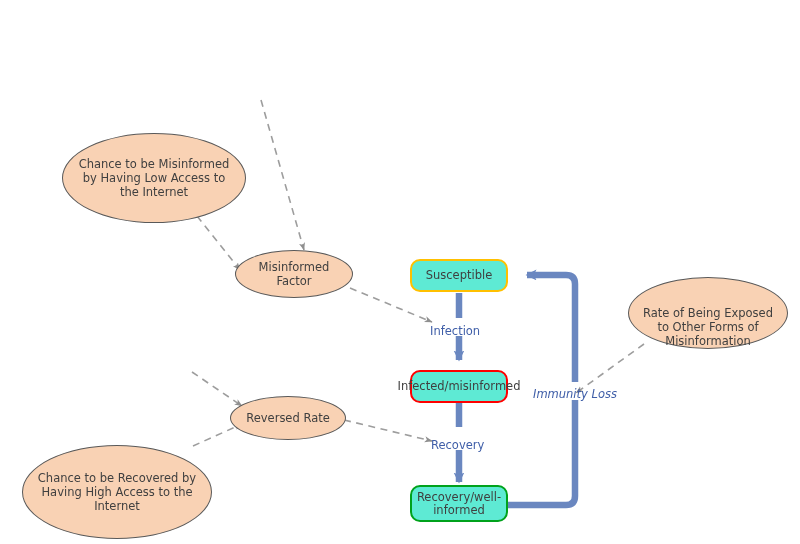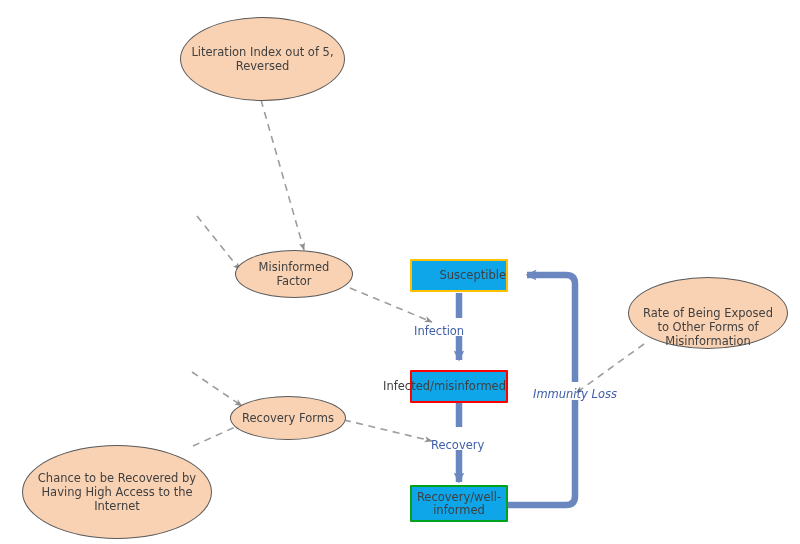"Literation Index out of 5," div.node { html: <div> <span>Literation Index out of 5, Reversed</span> </div> -> none }
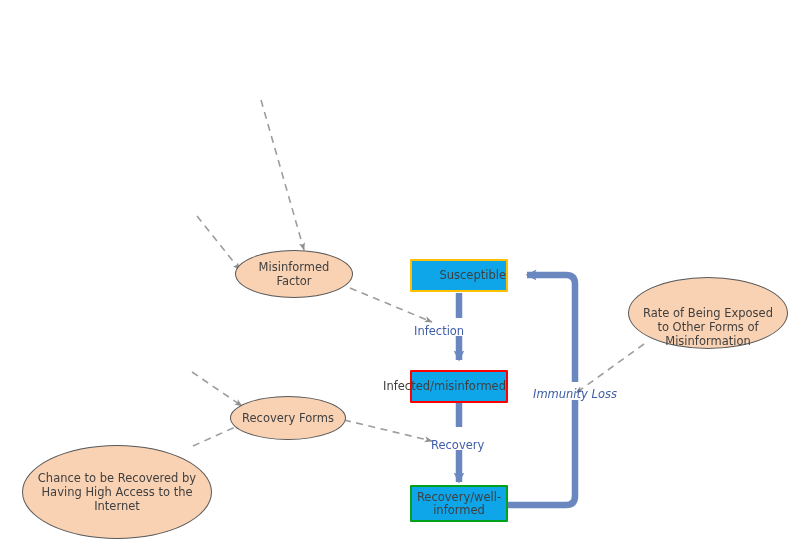"Chance to be Misinformed by" div.node { html: none -> <div> <span>Chance to be Misinformed by Having Low Access to the Internet</span> </div> }
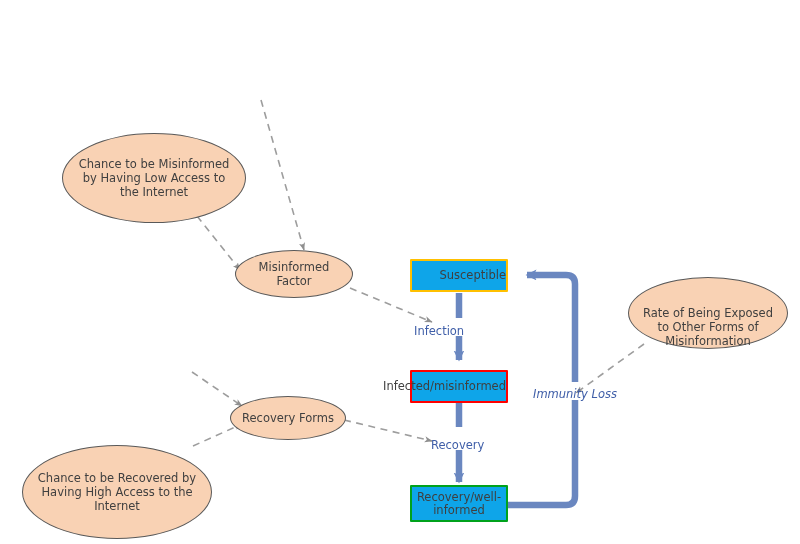"Susceptible" .boxnode { background: #0ea5e9 -> #5eead4; border-radius: 1px -> 10px; justify-content: flex-end -> none }
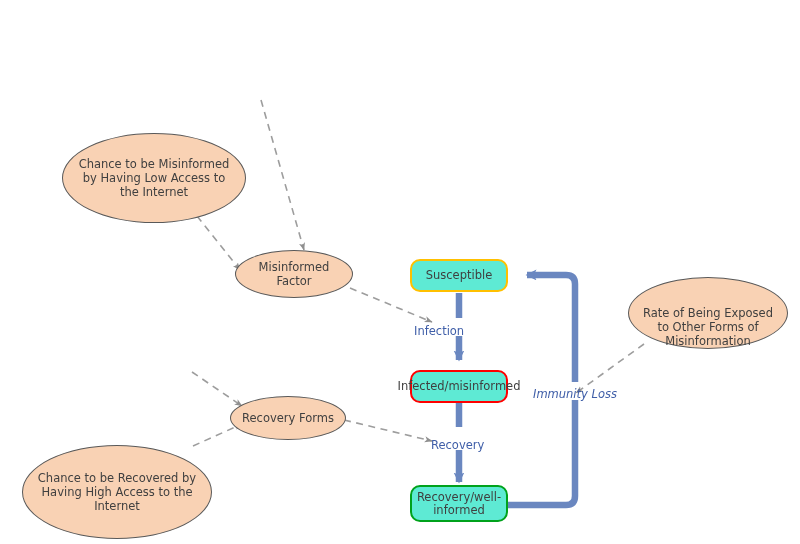"Infection" div.flowlabel { left: 414px -> 430px }
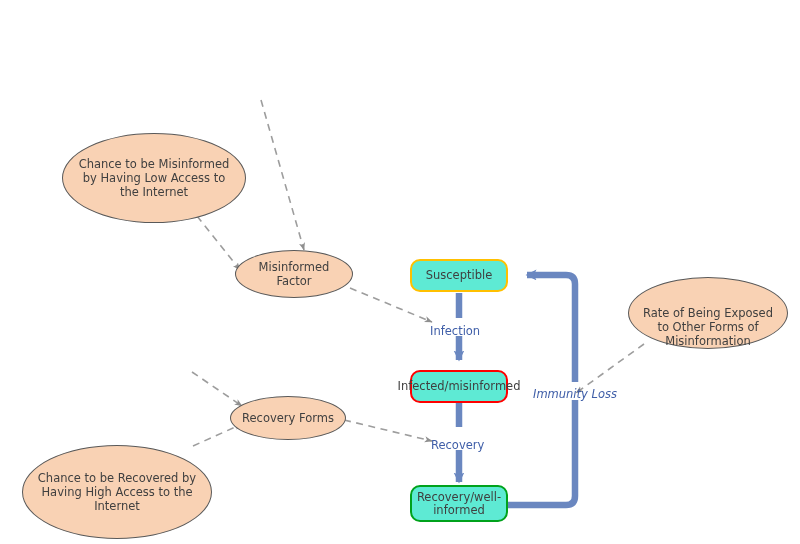"Recovery Forms" span { text: Recovery Forms -> Reversed Rate }
